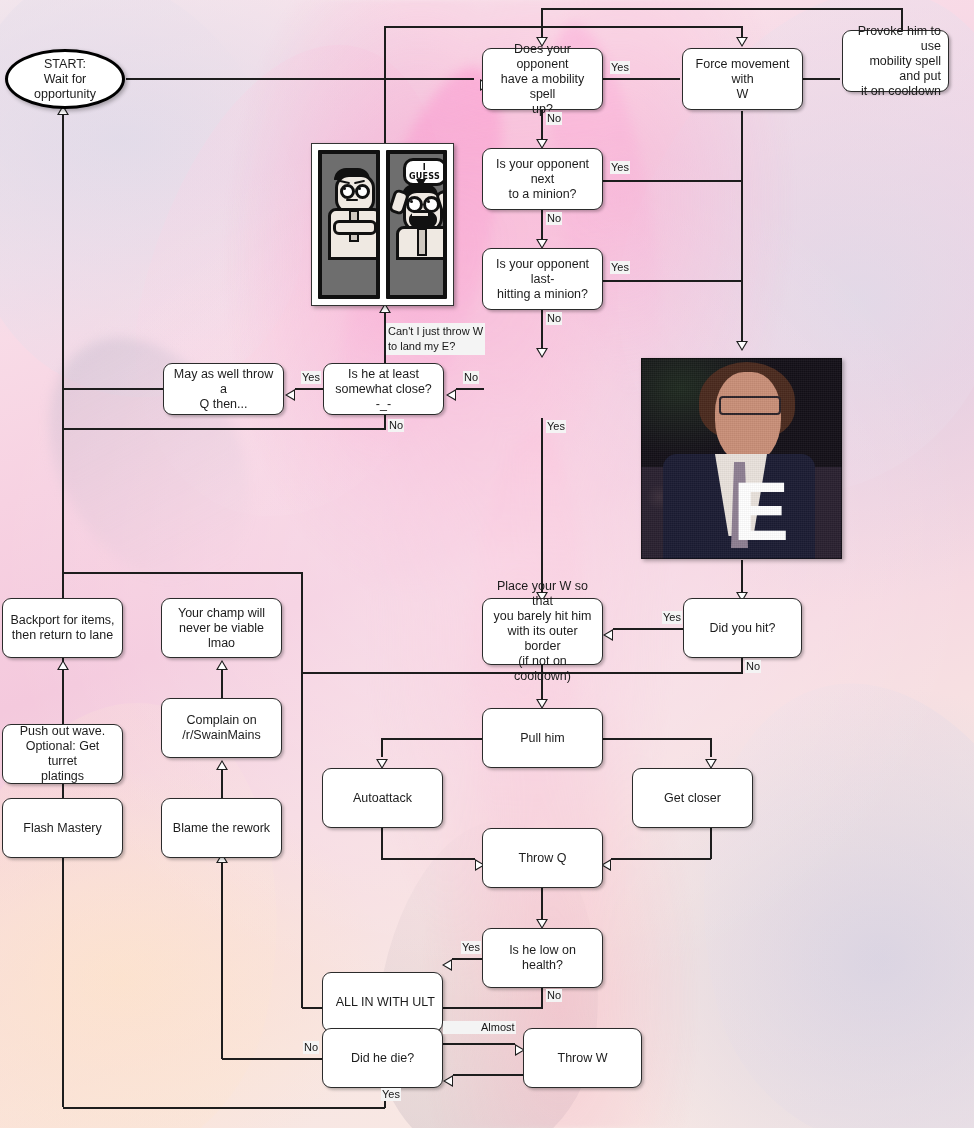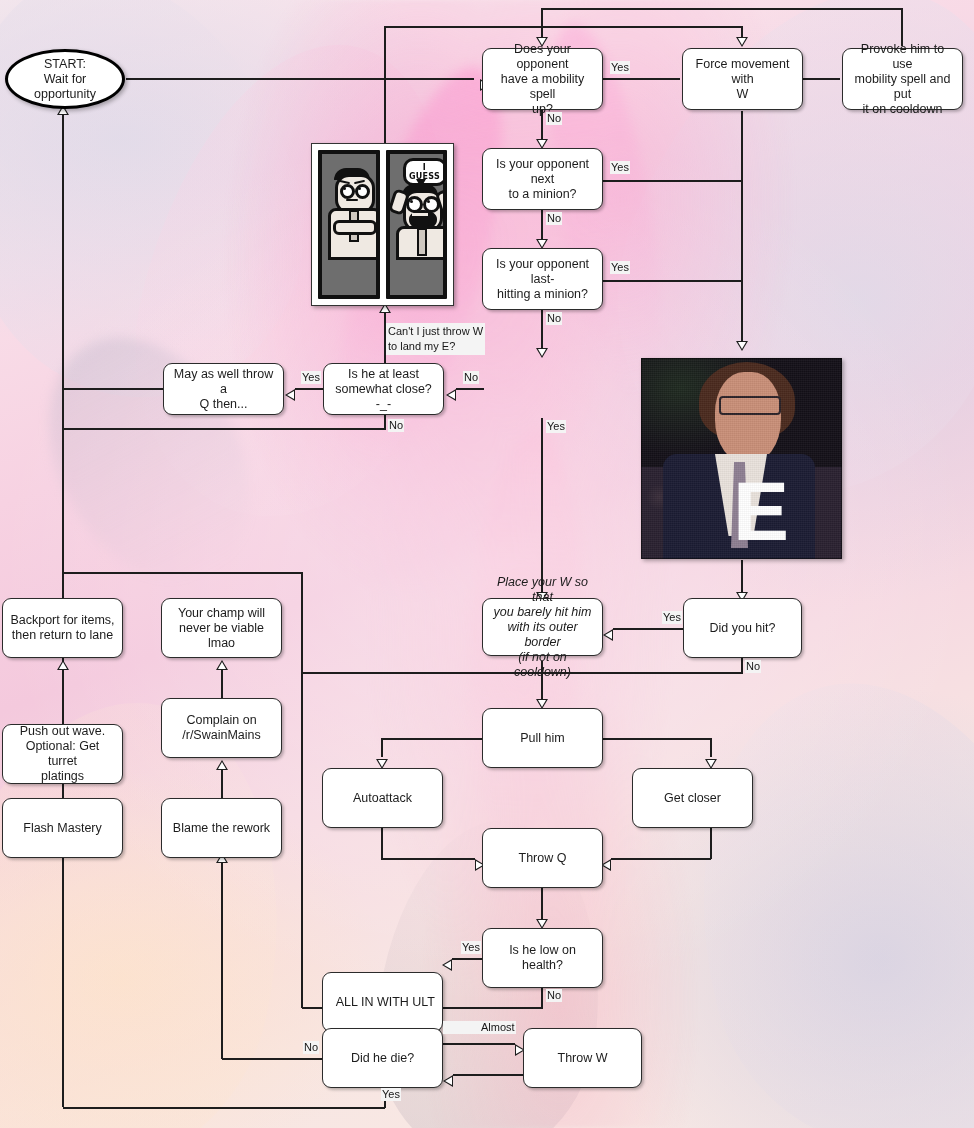"Provoke him to use" div.node { text-align: none -> right; top: 48px -> 30px; width: 121px -> 107px }
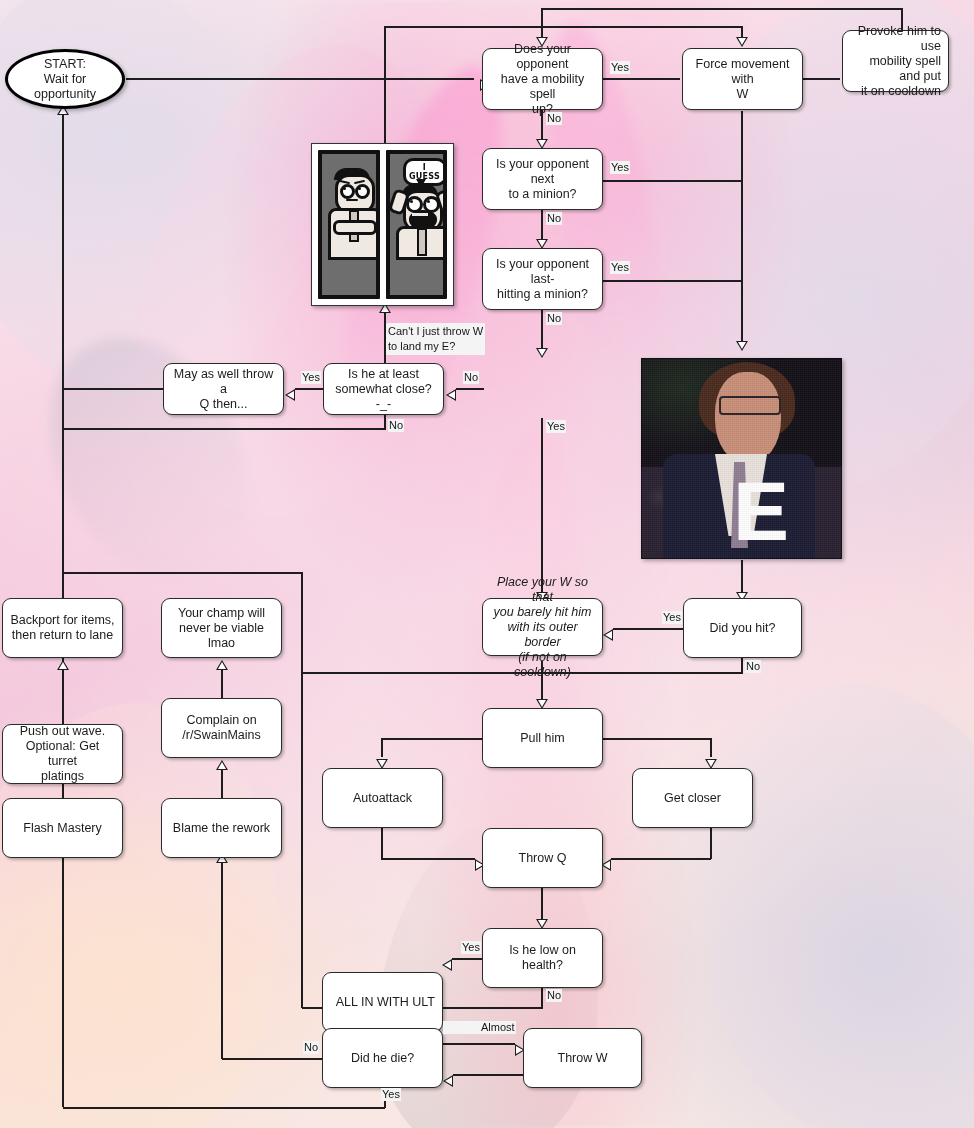"Place your W so that" div.node { font-style: italic -> none; height: 58px -> 67px }
